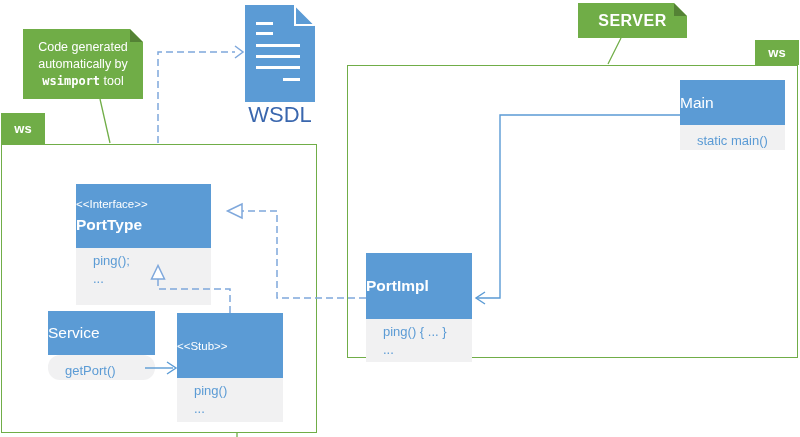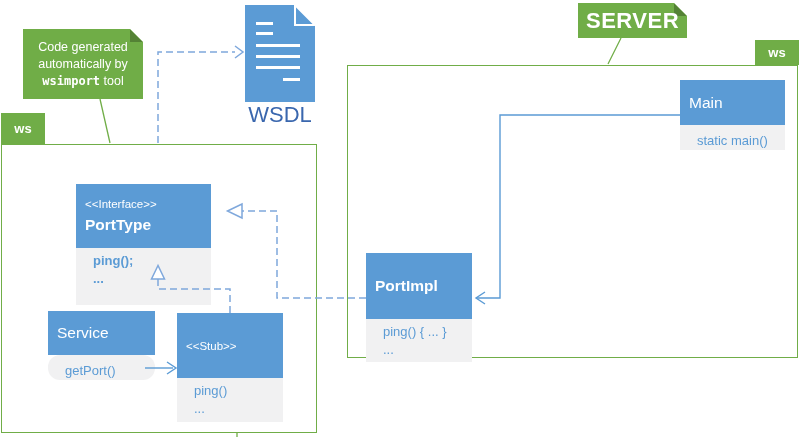"SERVER" #note-server { font-size: 22px -> 16px }
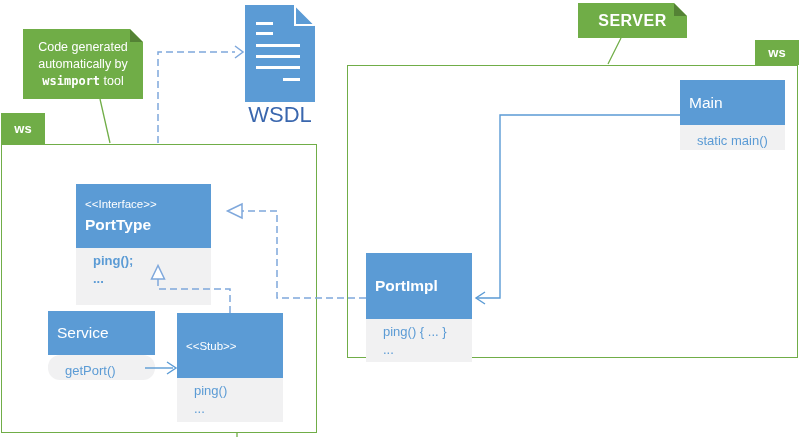"Main" .uml .hdr { padding-left: 9px -> none }
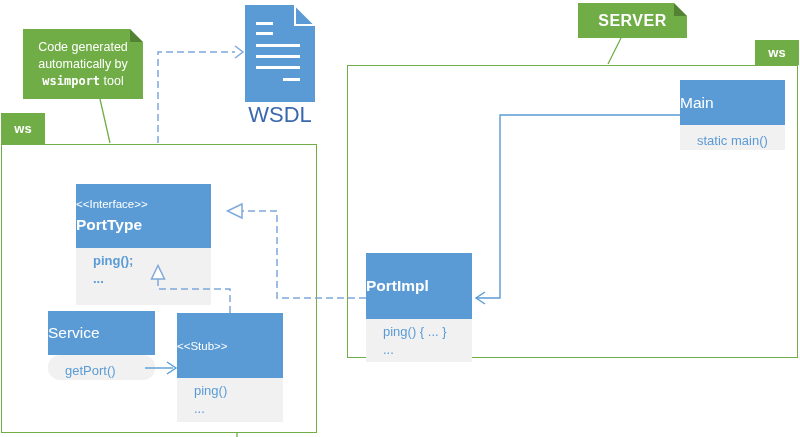"ping();" #cls-porttype .bdy { font-weight: bold -> none }
